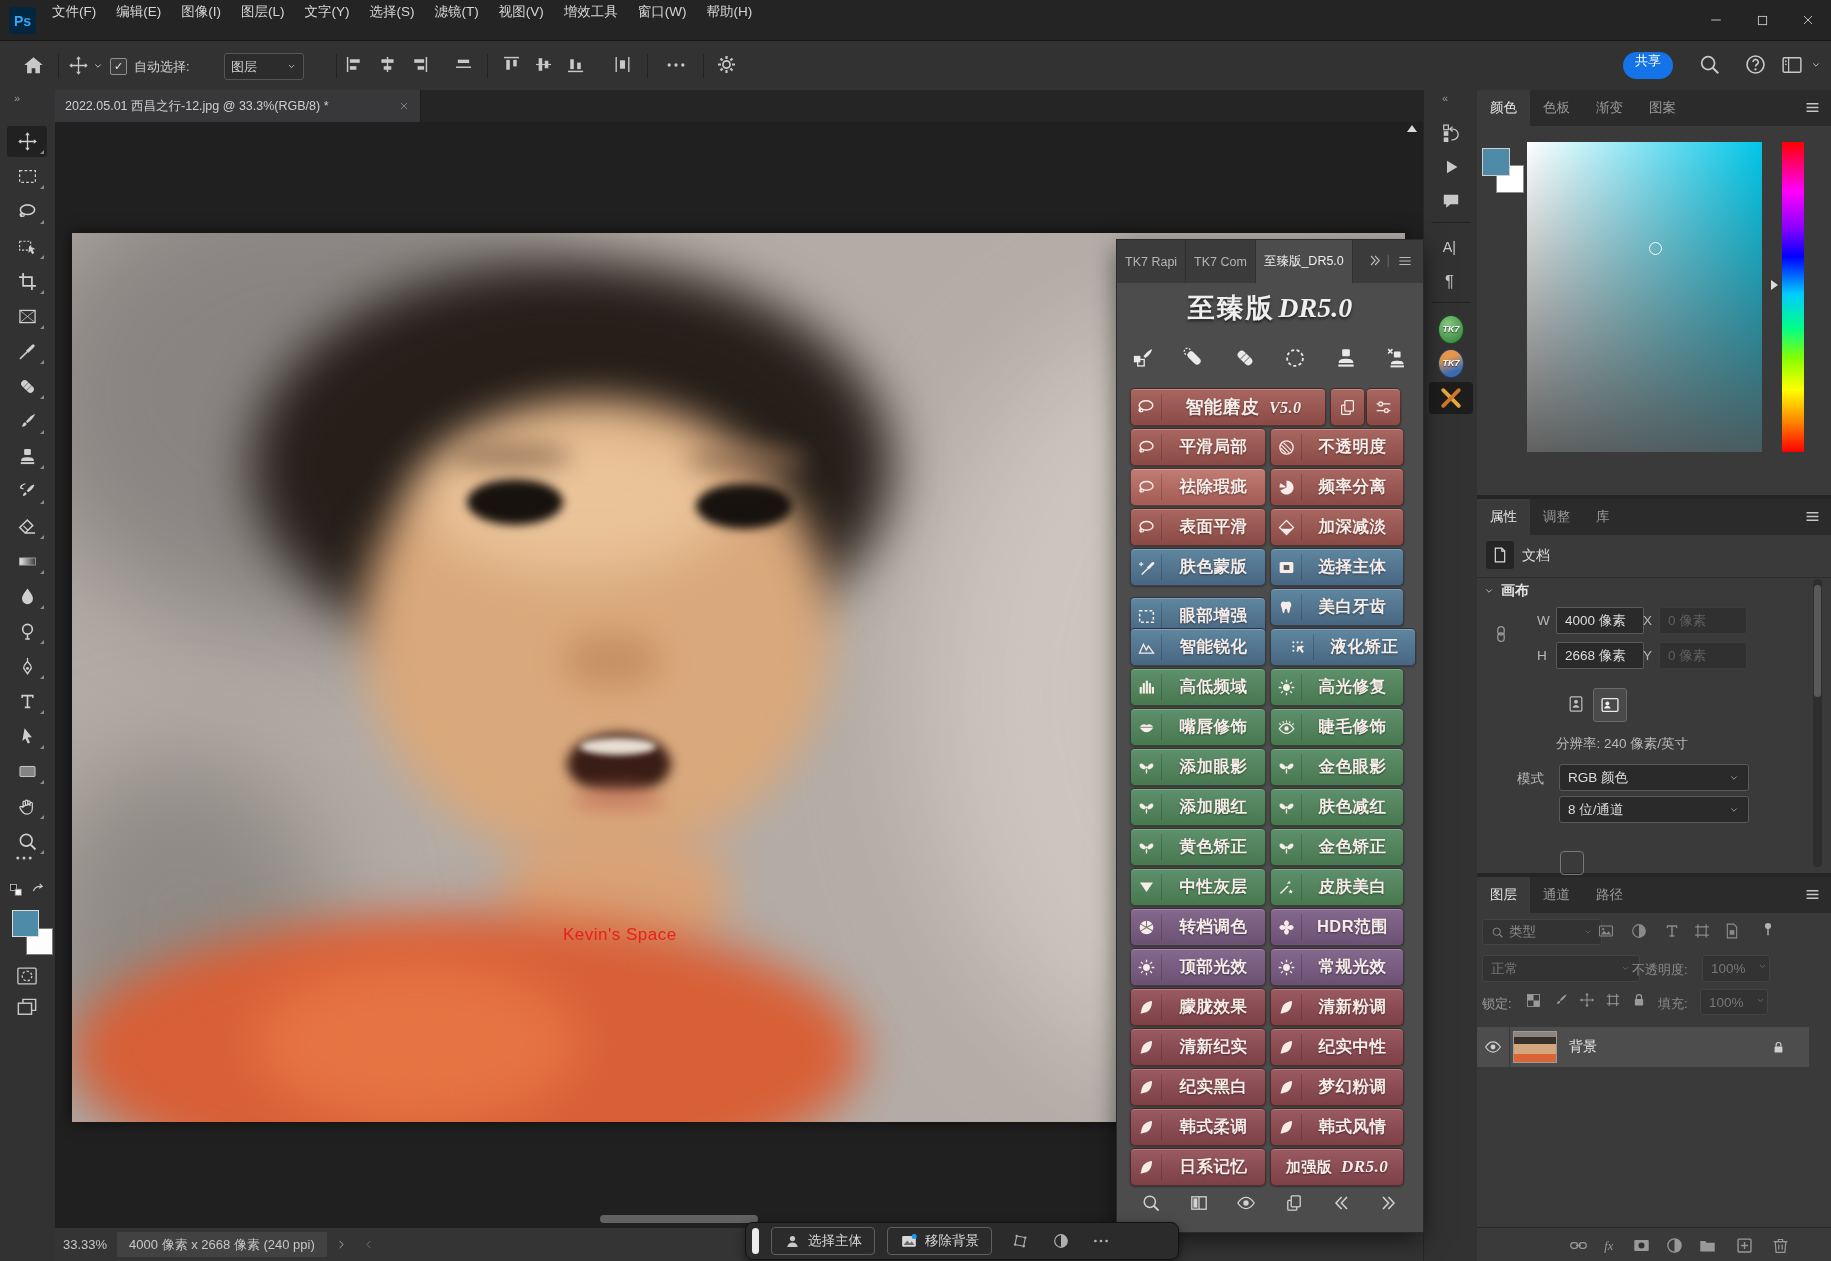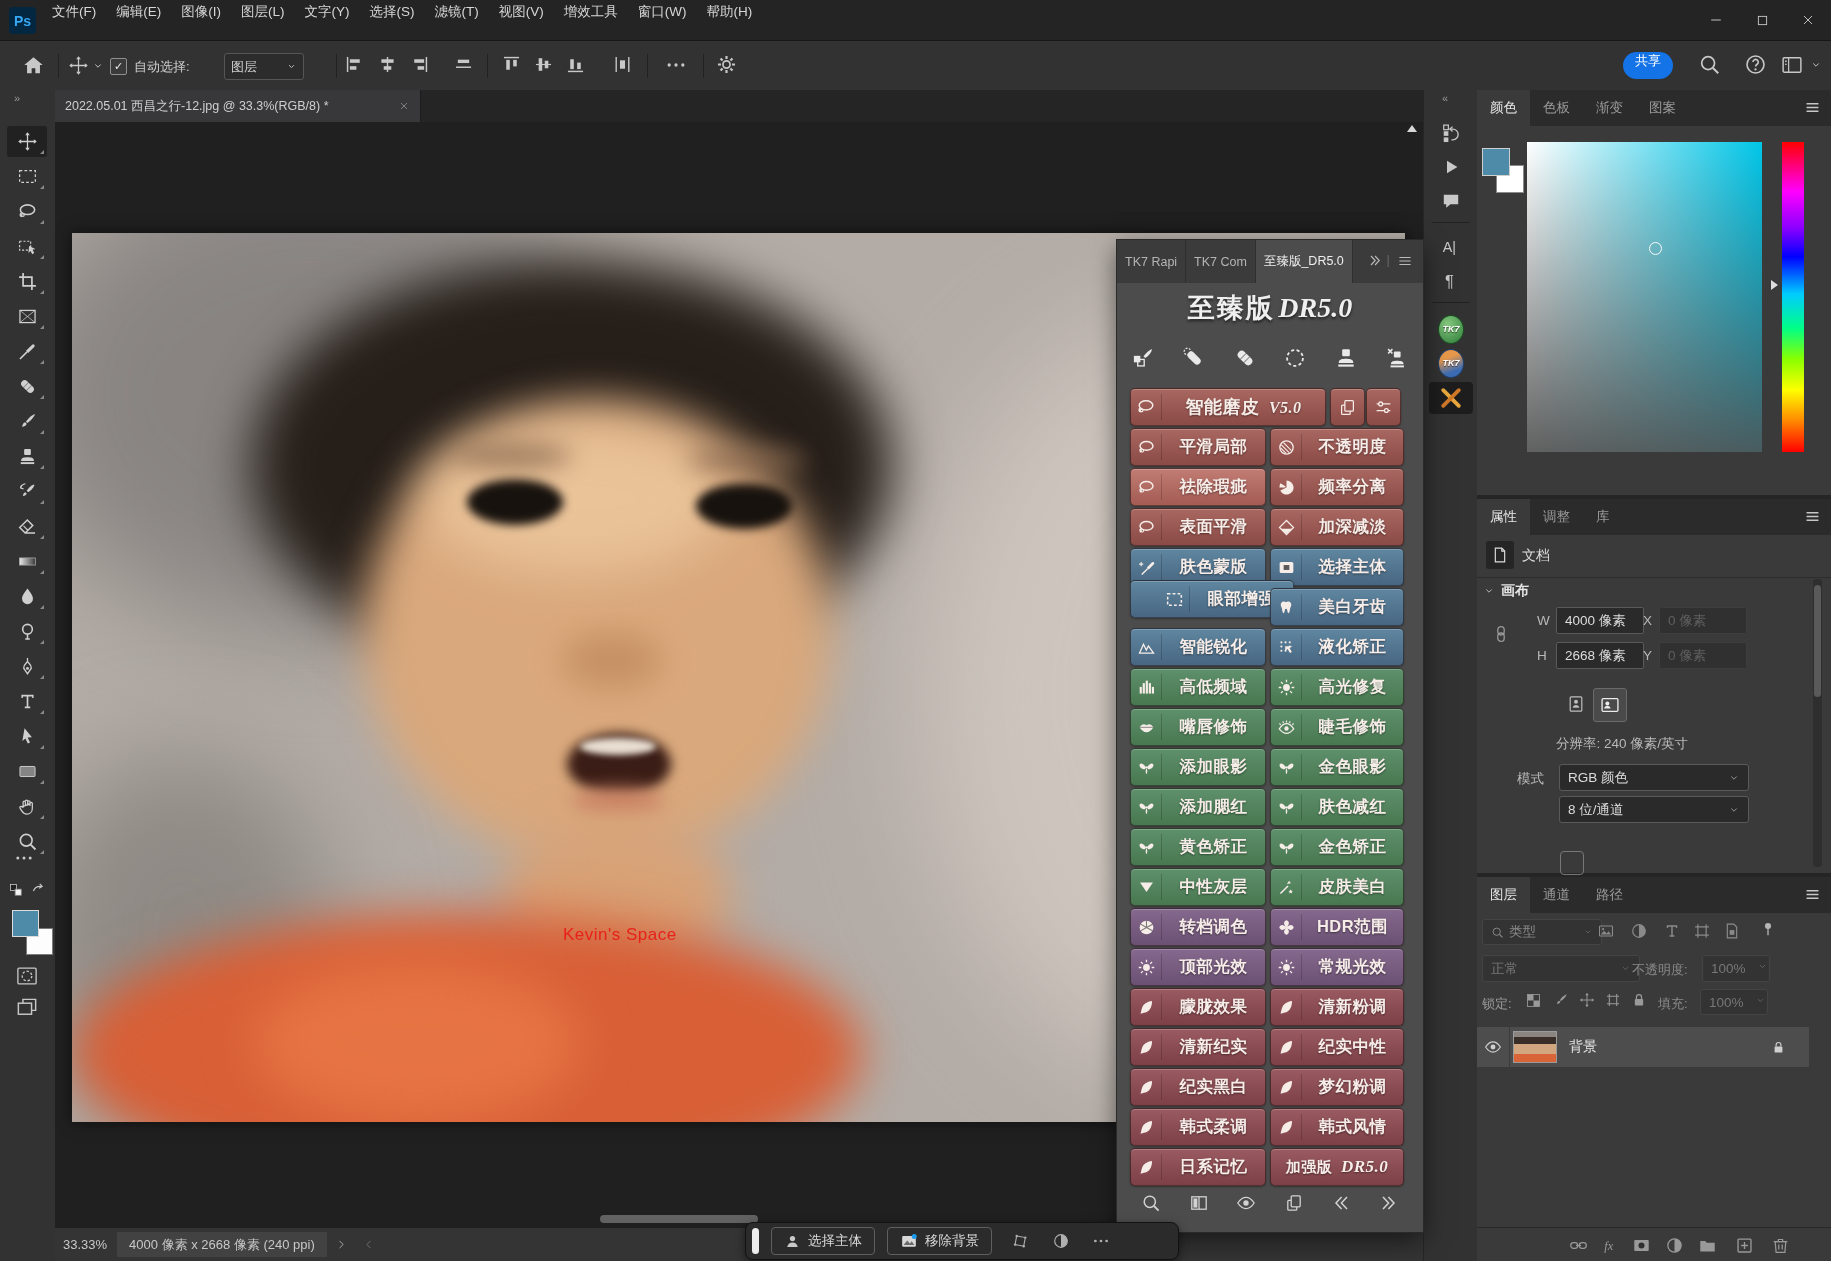"眼部增强" div.pbtn { padding-left: 28px -> none; top: 340px -> 357px }
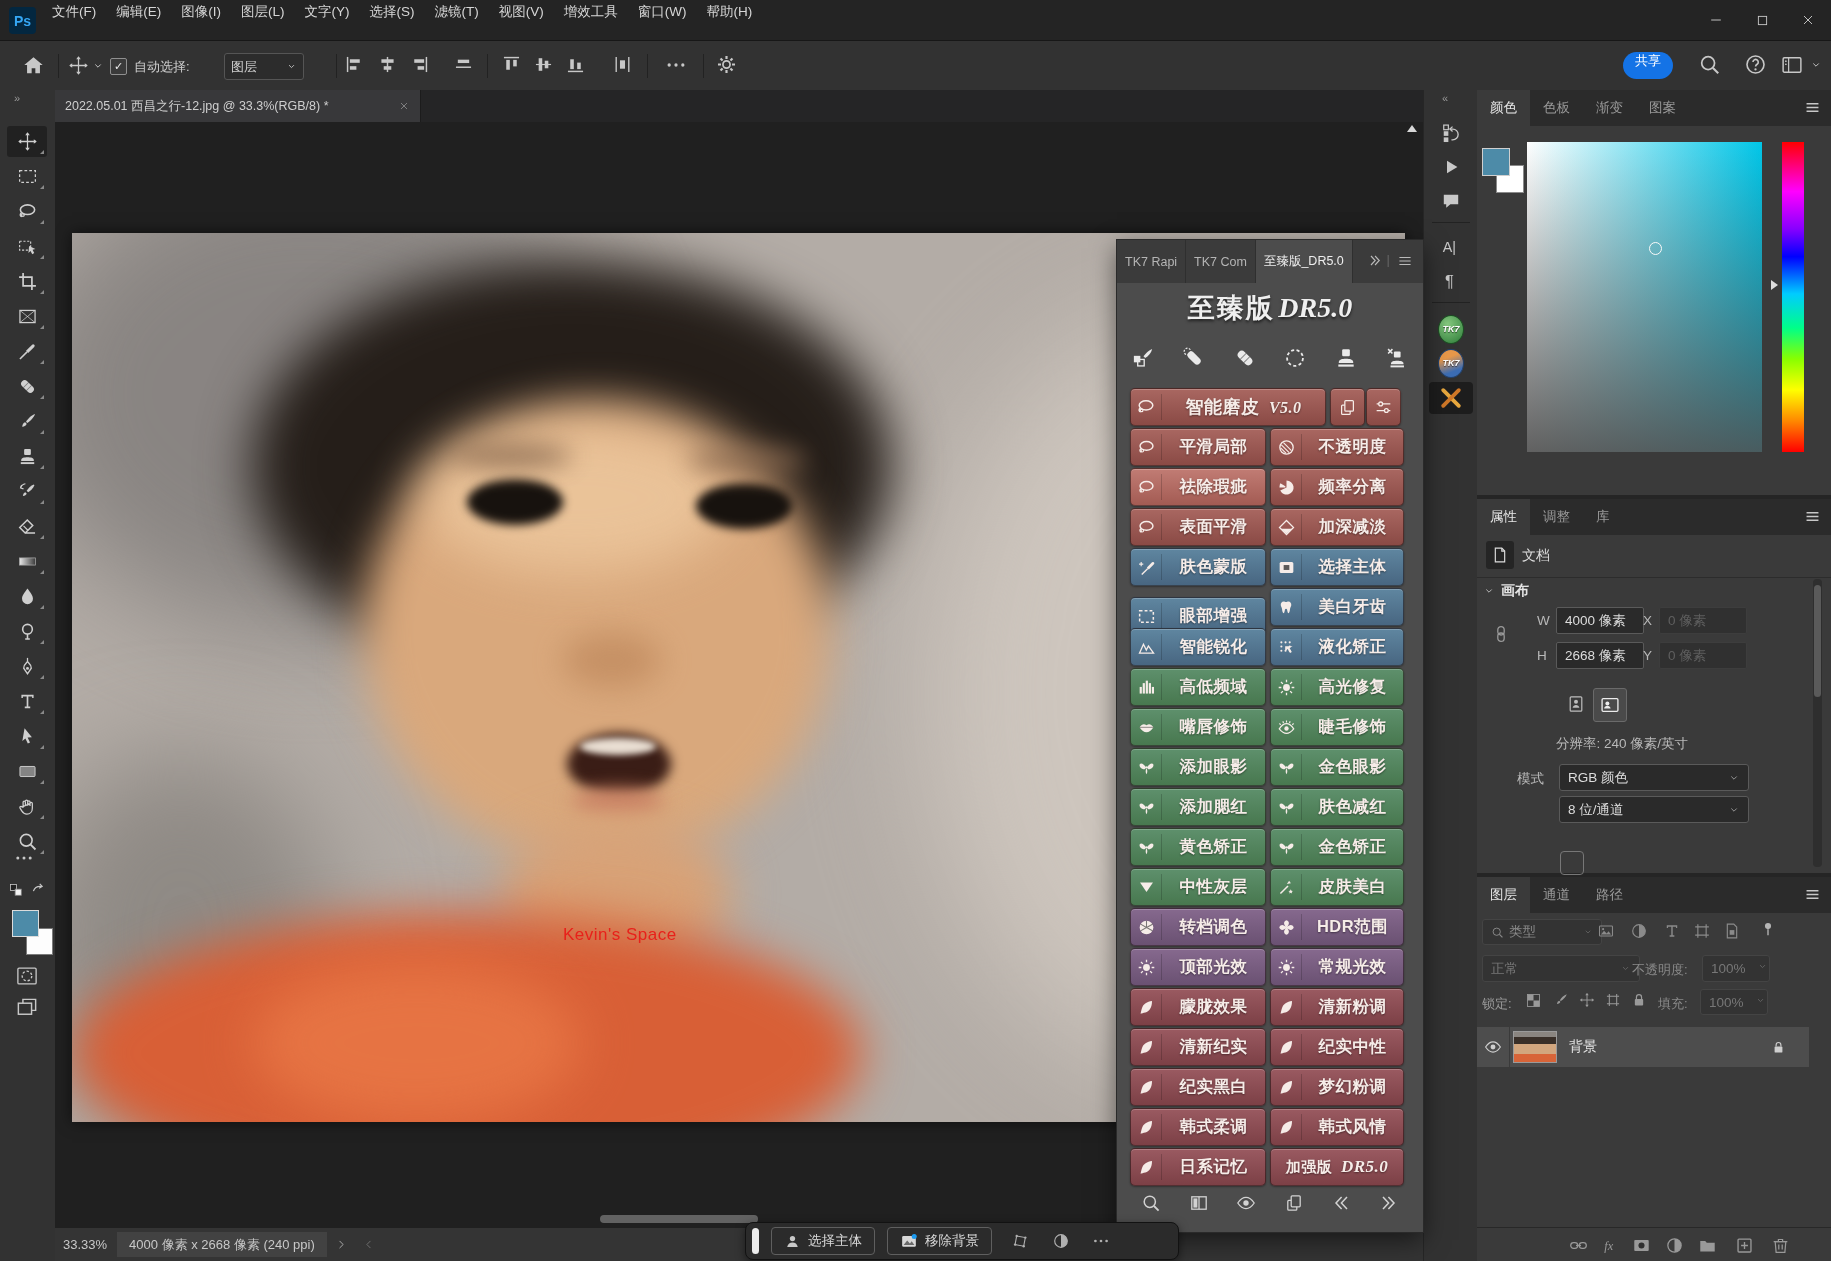"液化矫正" div.pbtn { padding-left: none -> 12px }
